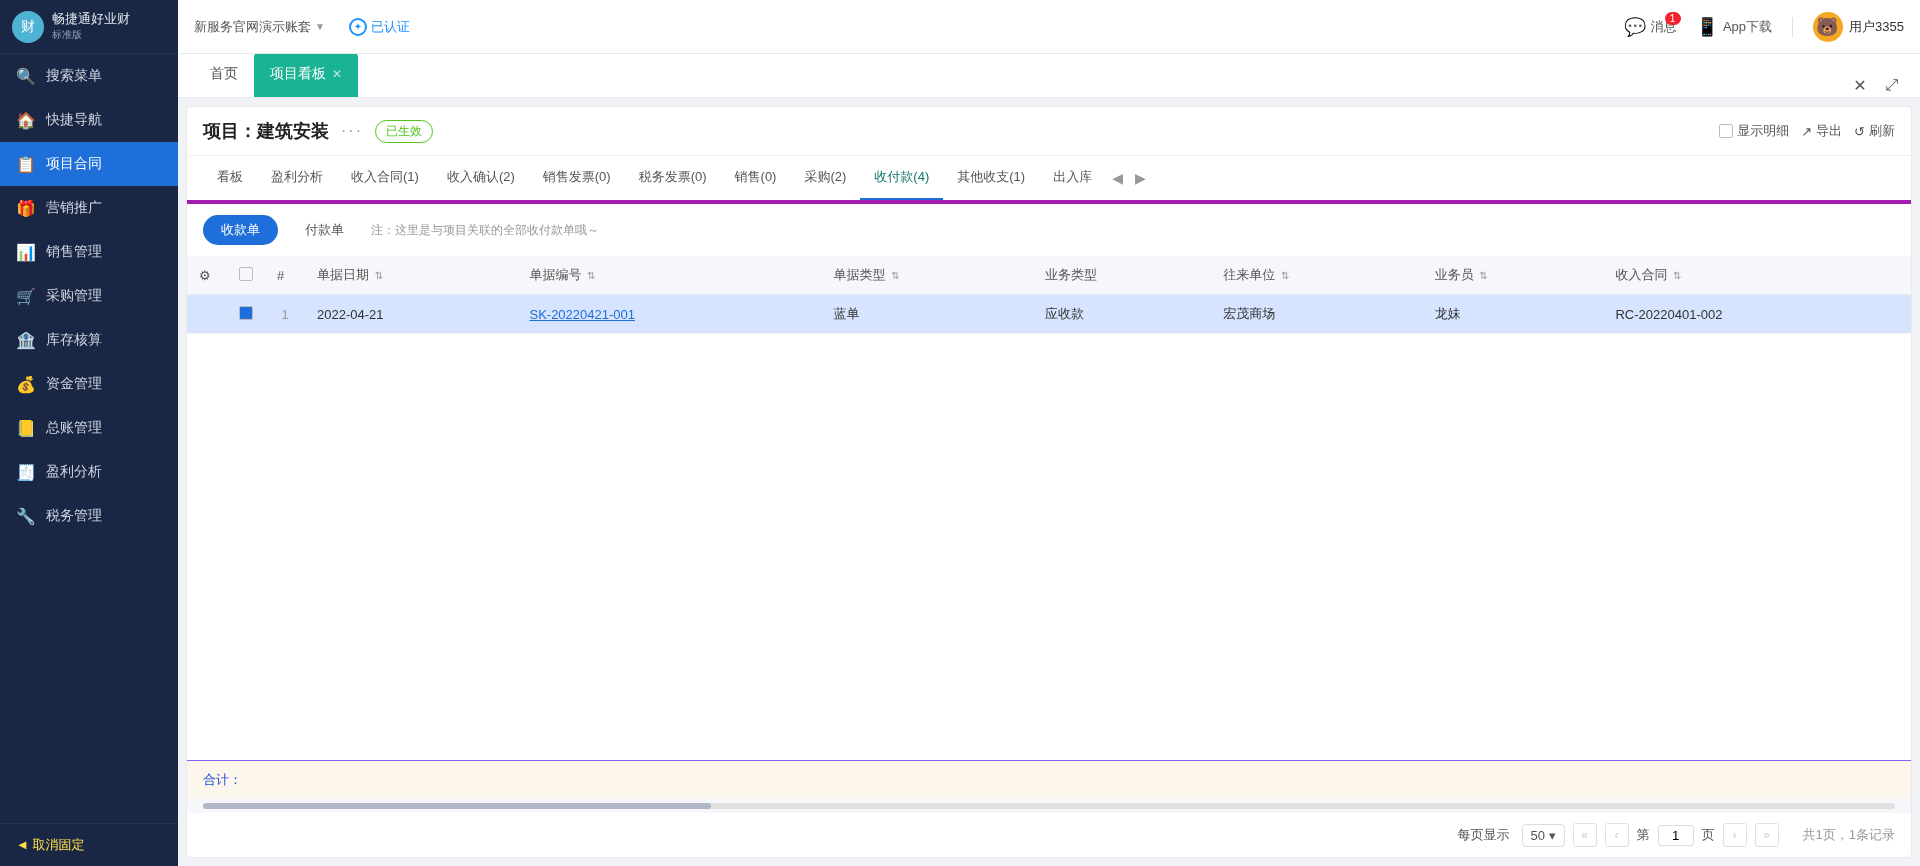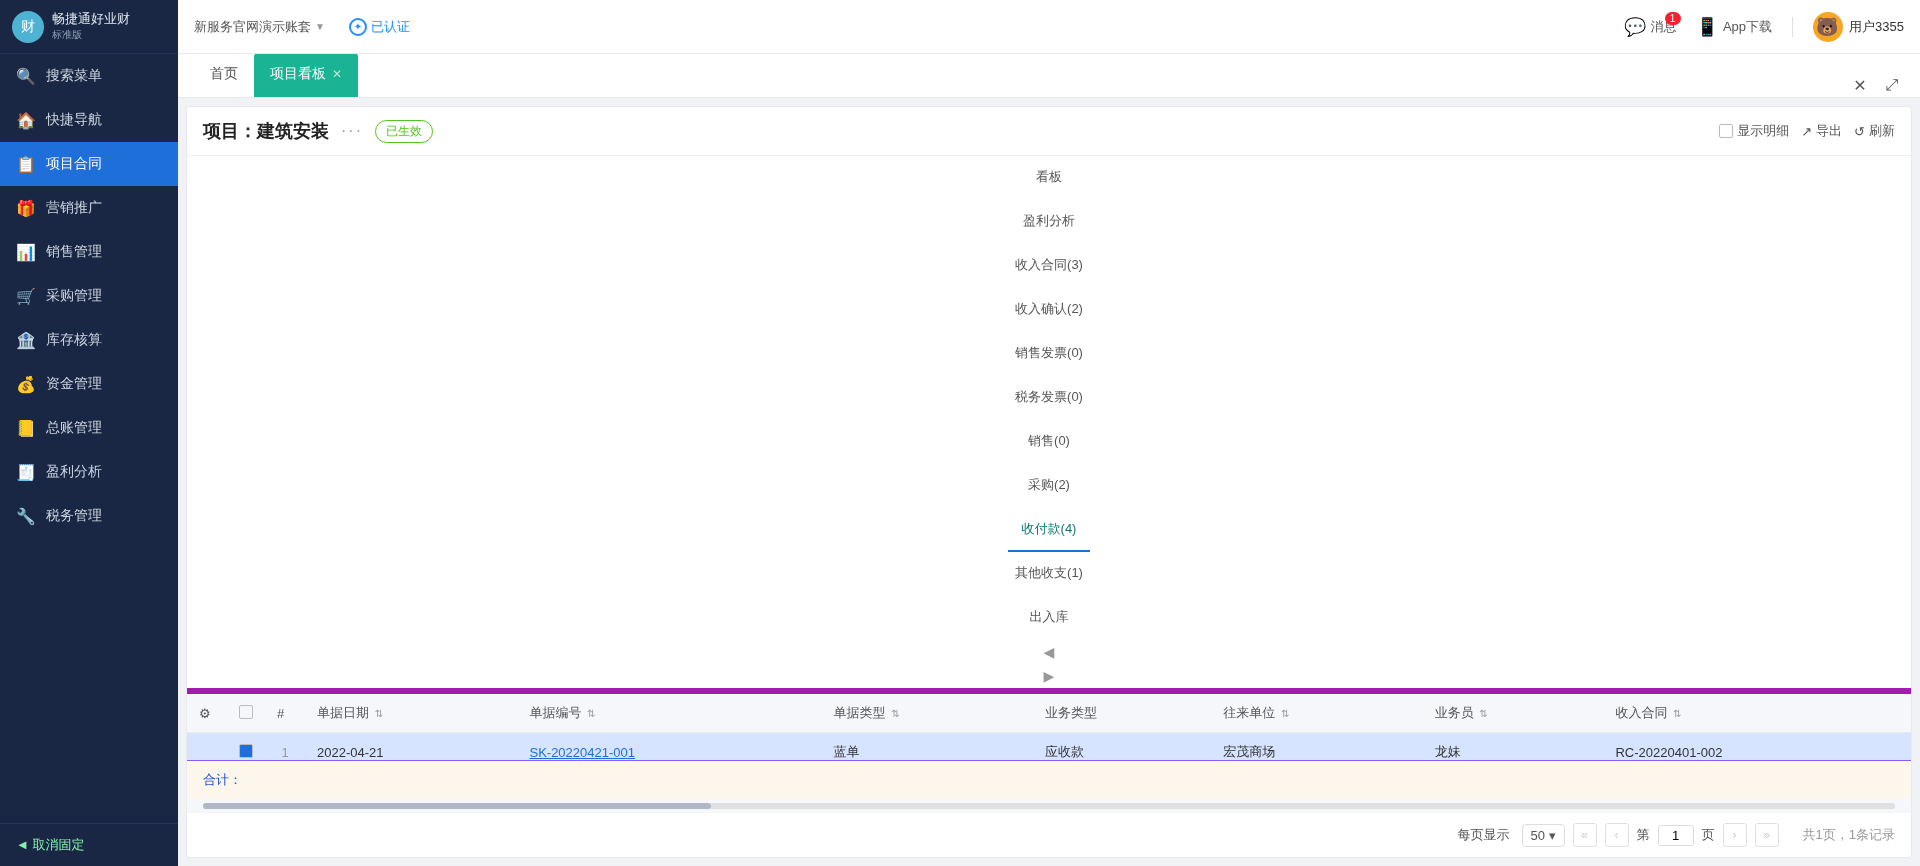"看板" .sub-nav { border-bottom: 6px solid #a21caf -> 4px solid #a21caf; flex-direction: column -> none }
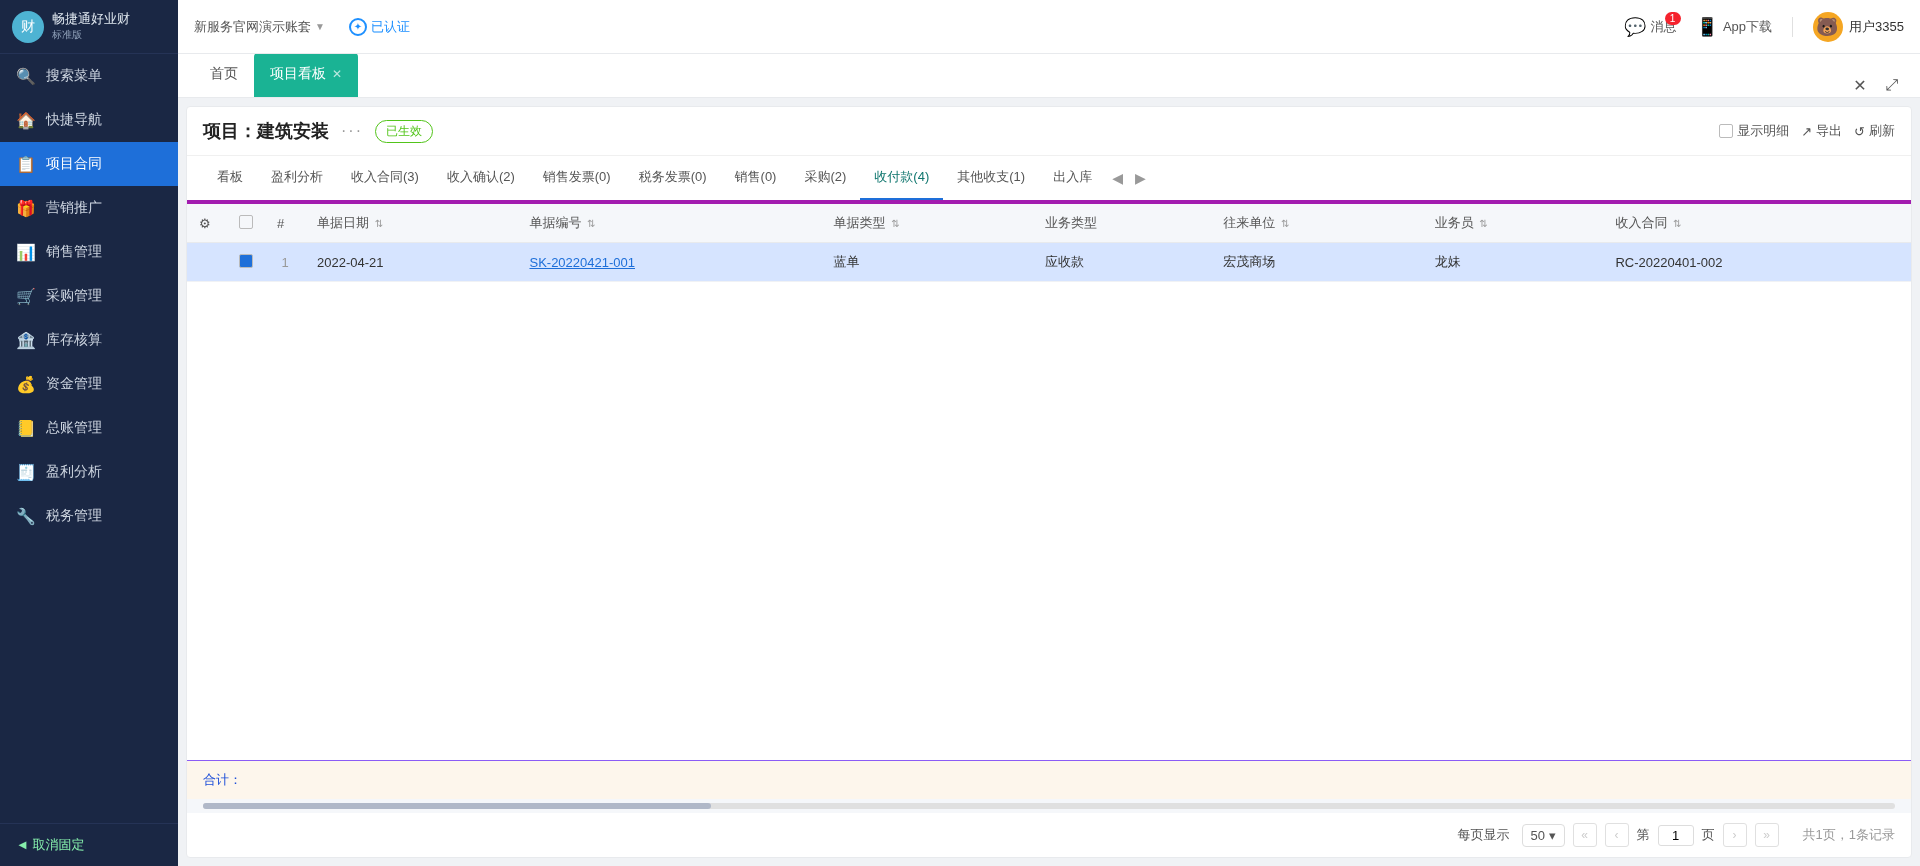"收入合同(3)" div.sub-nav-item { text: 3 -> 1 }
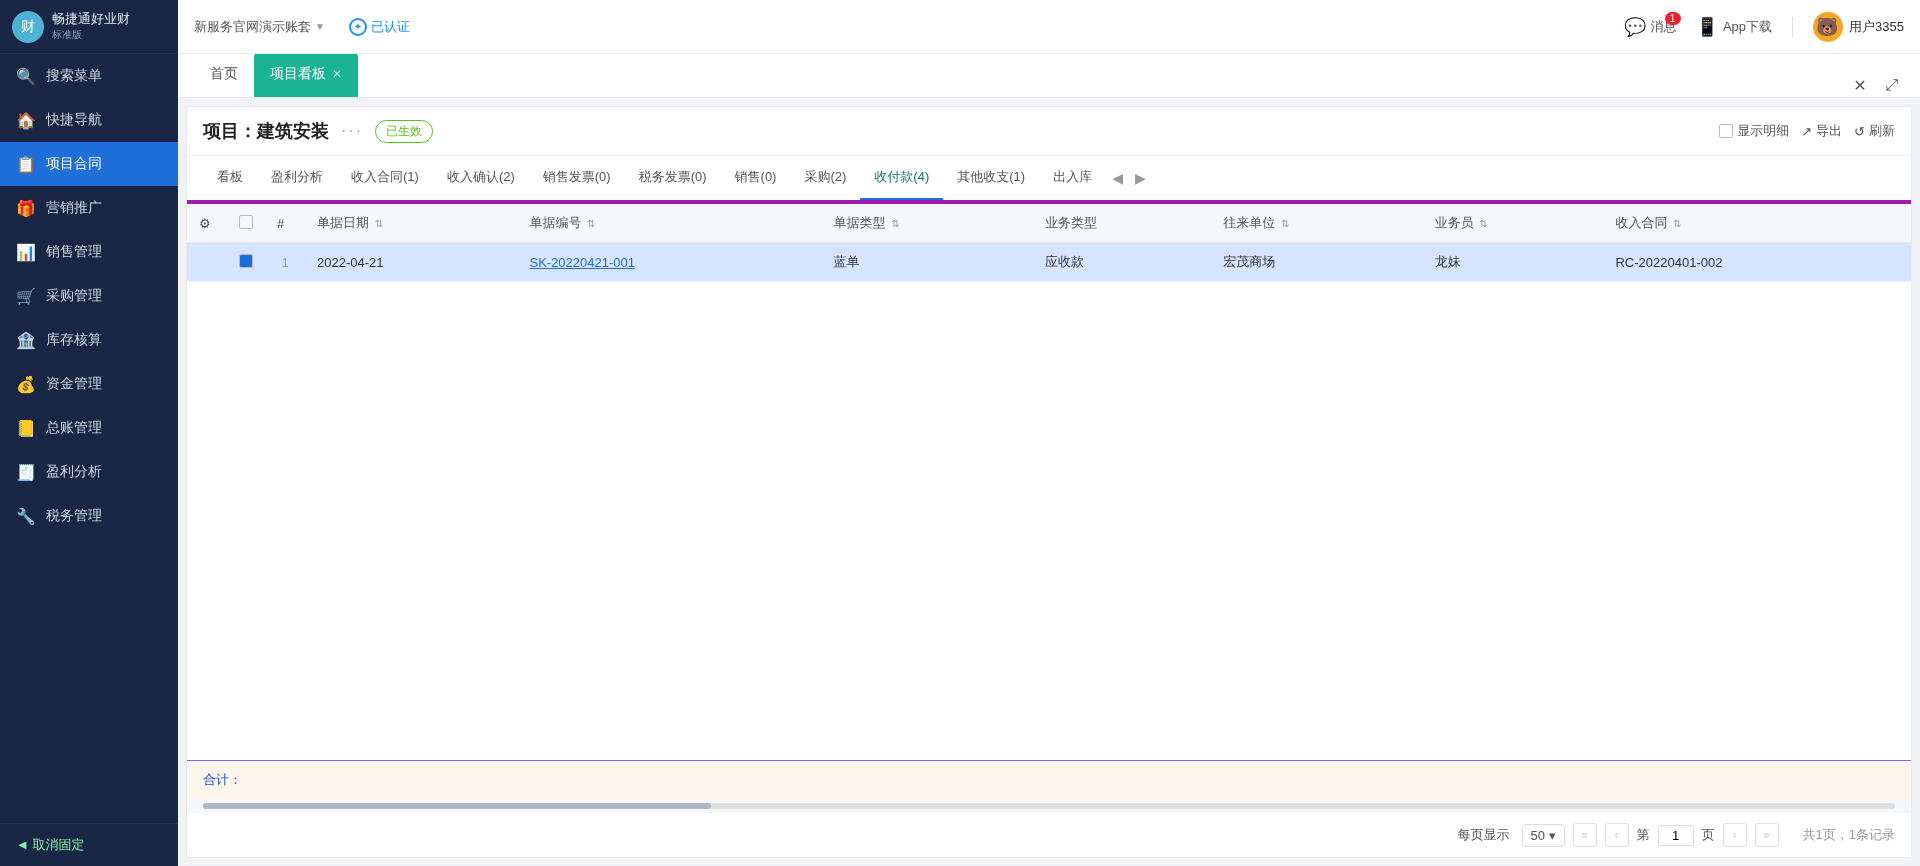"收款单" div.sub-tab-area { html: none -> <div> <button>收款单</button> <button>付款单</button> <span>注：这里是与项目关联的全部收付款单哦～</span> </div> }
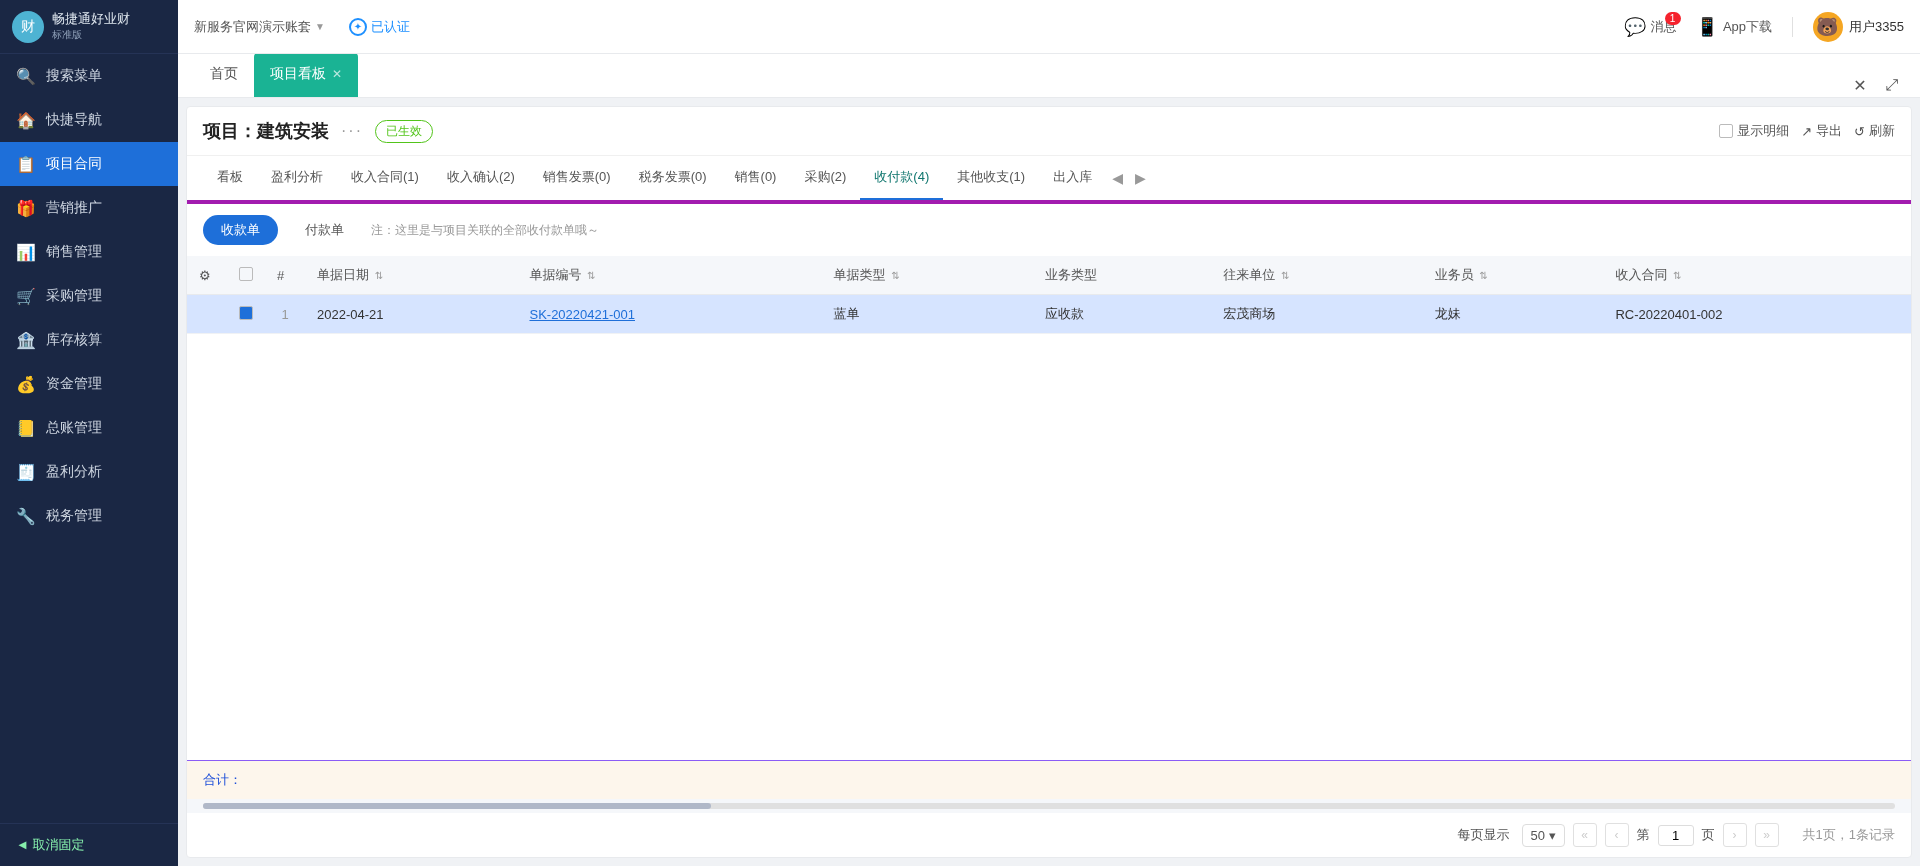"◄ 取消固定" .sidebar-footer { color: #86efac -> #fde047 }
